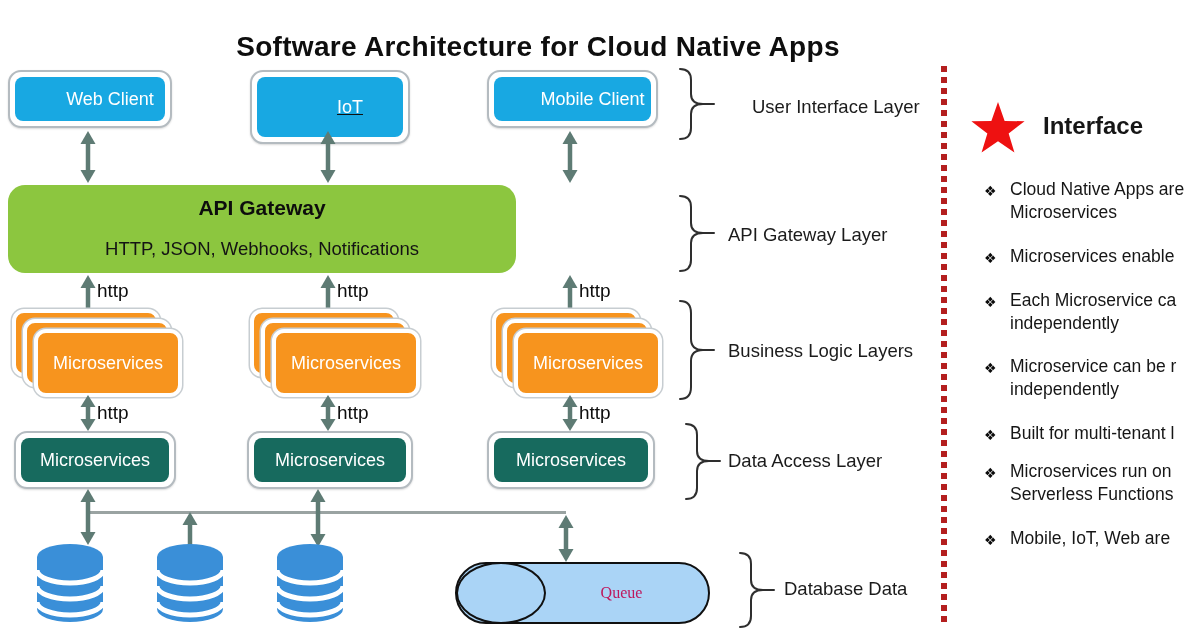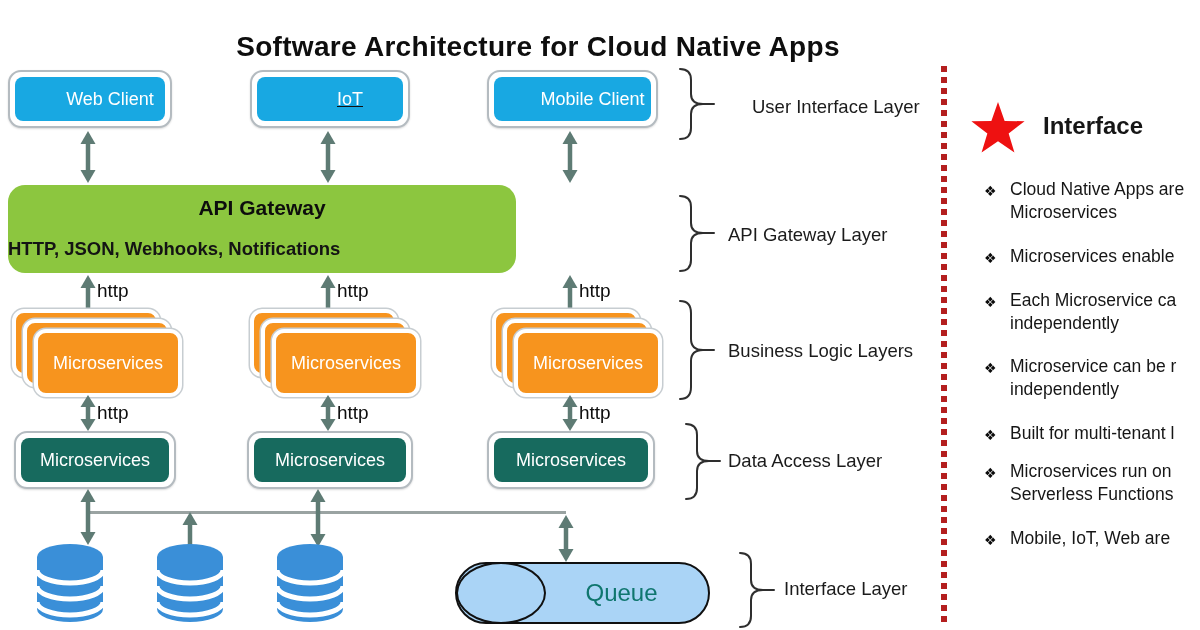"IoT" div.dbox { height: 58px -> 74px }
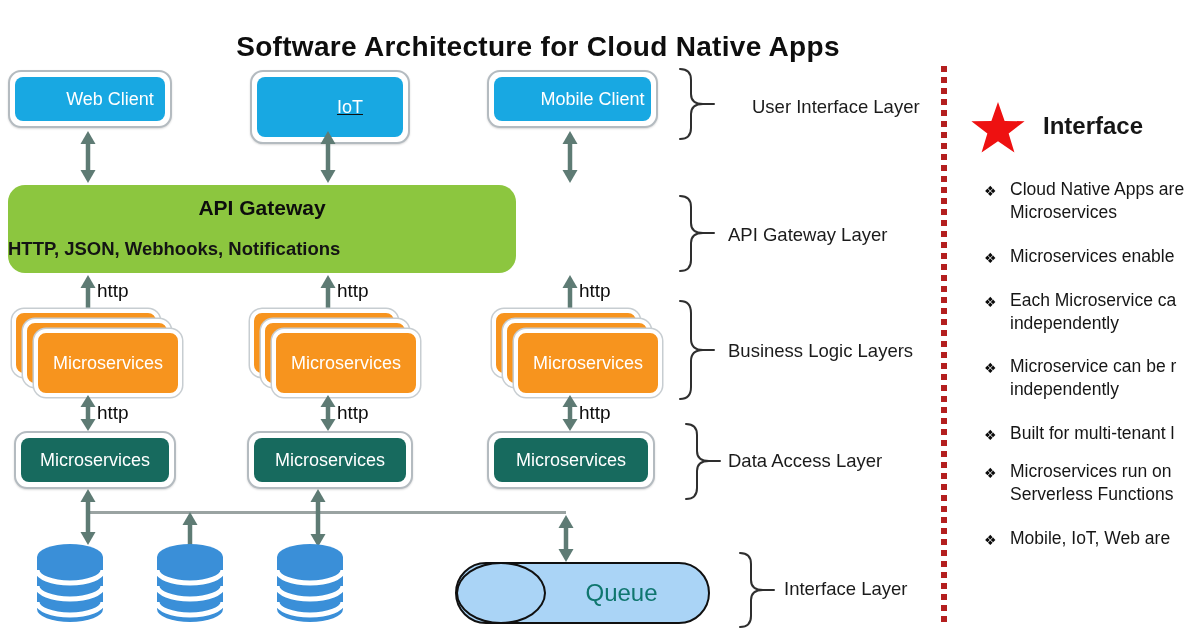"HTTP, JSON, Webhooks, Notifications" .gw-sub { font-weight: bold -> none; text-align: left -> center }
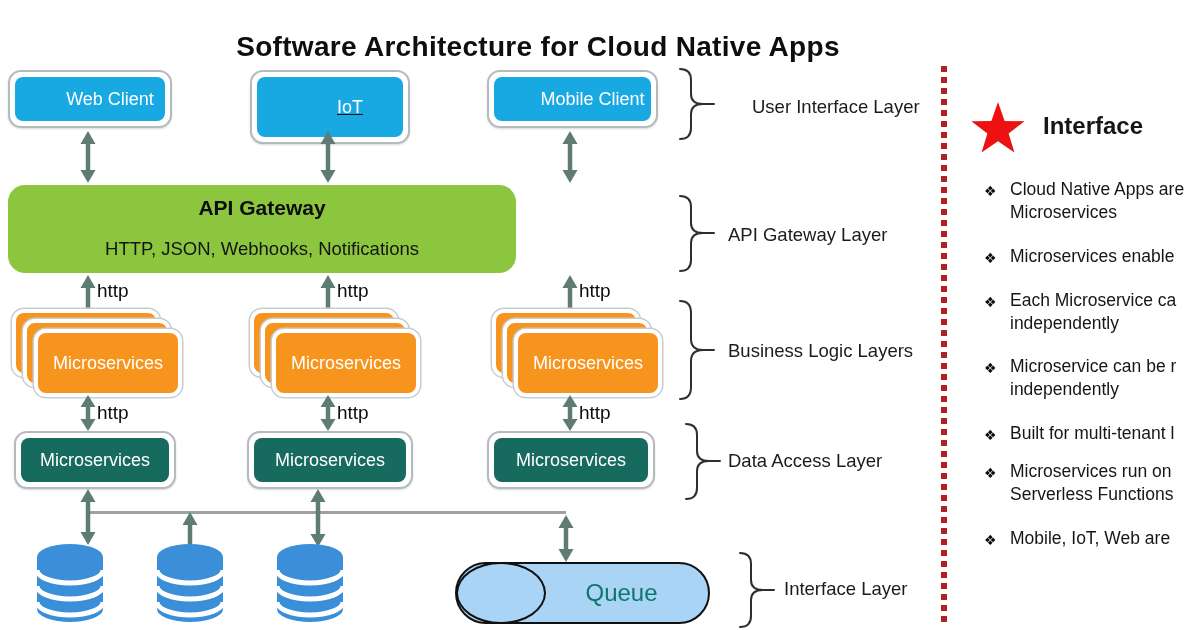"Queue" .queue-label { color: #0f766e -> #be185d; font-family: none -> Liberation Serif, serif; font-size: 24px -> 16px }
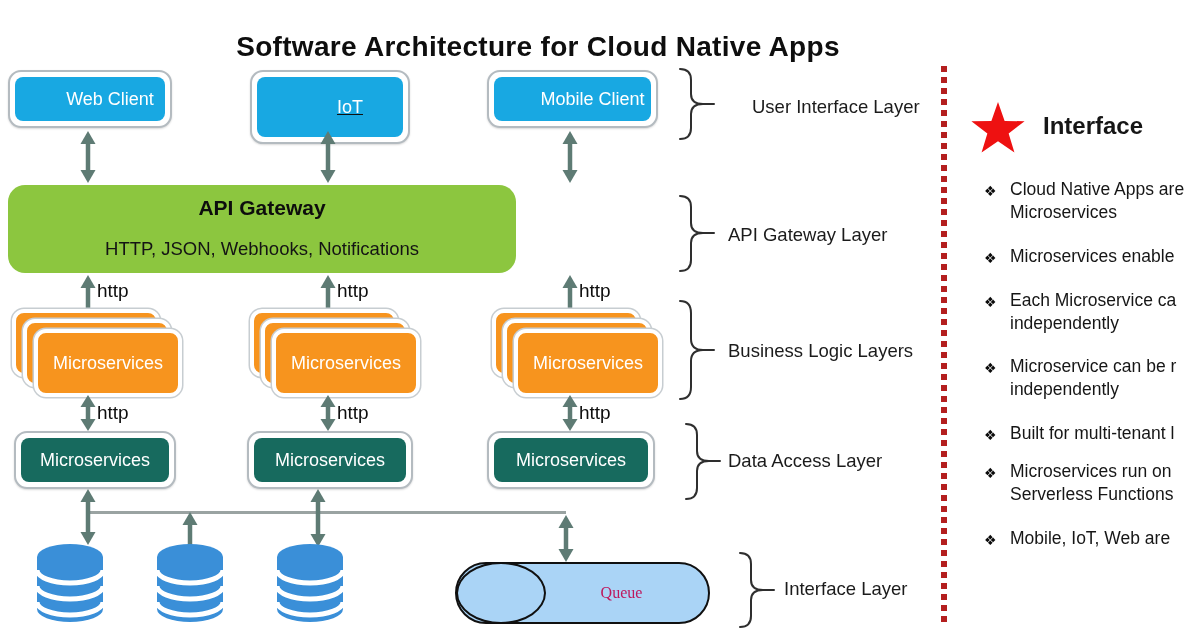"Interface Layer" div.layer-label { text: Interface Layer -> Database Data }
